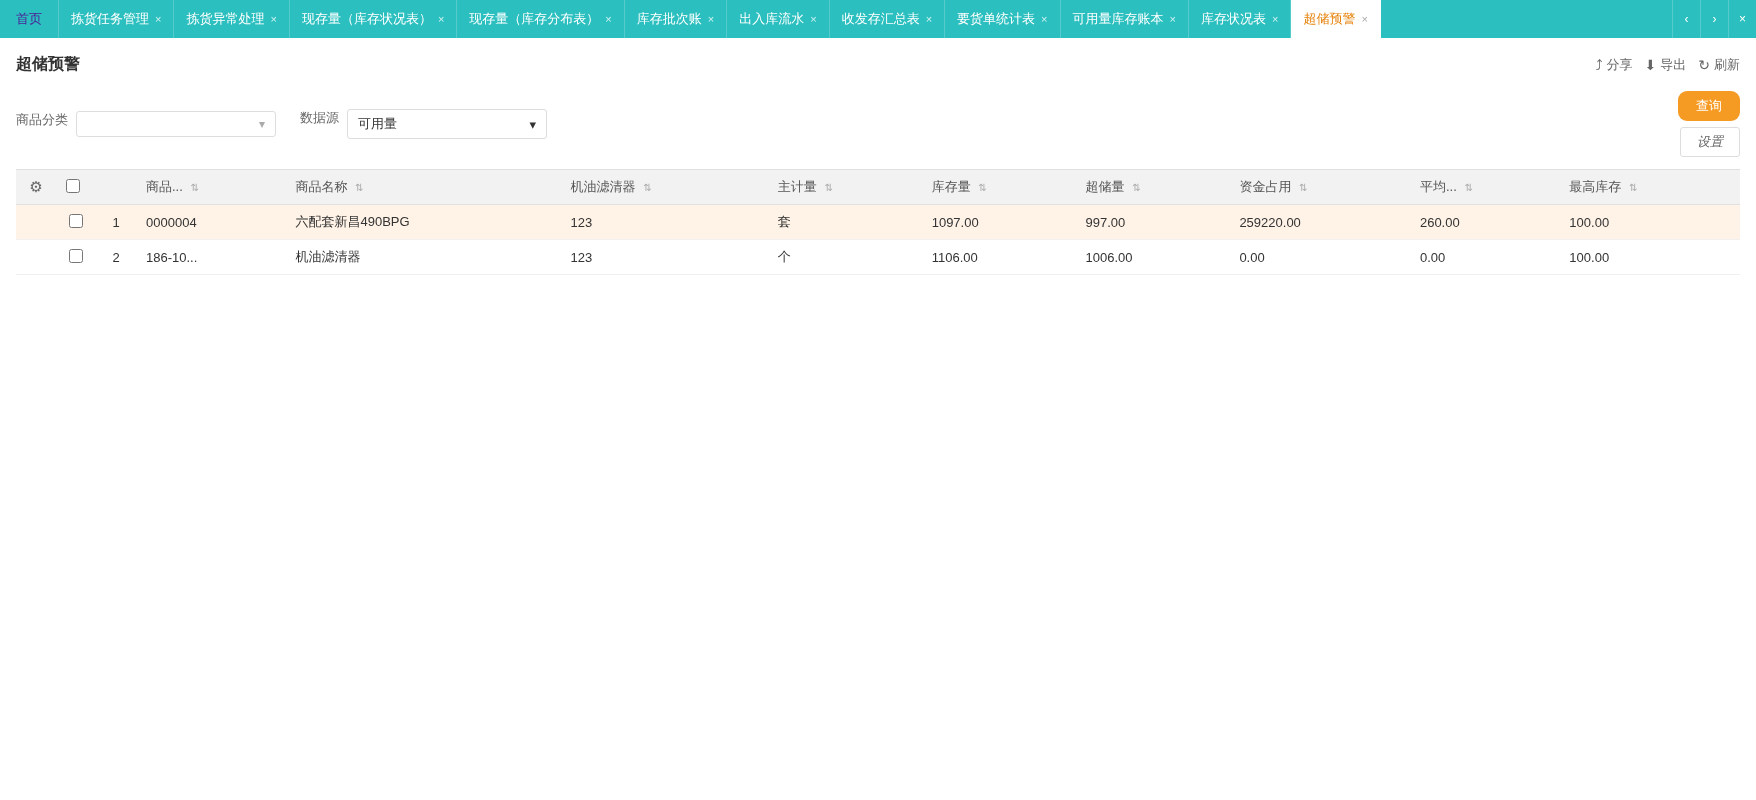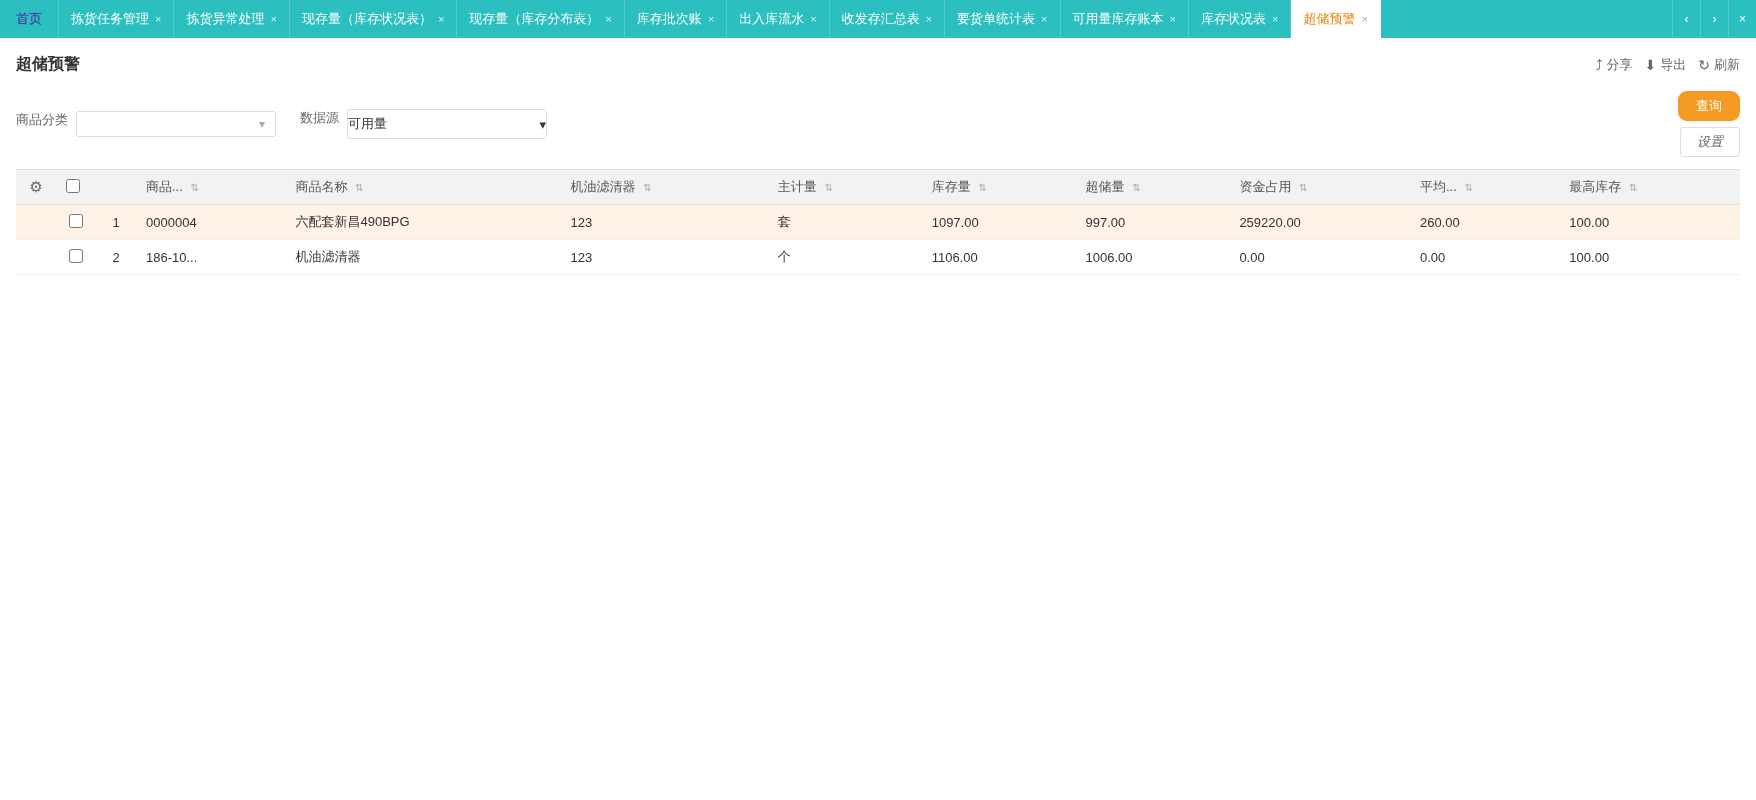"可用量" .filter-value-display { padding: 5px 0 -> 5px 10px }
